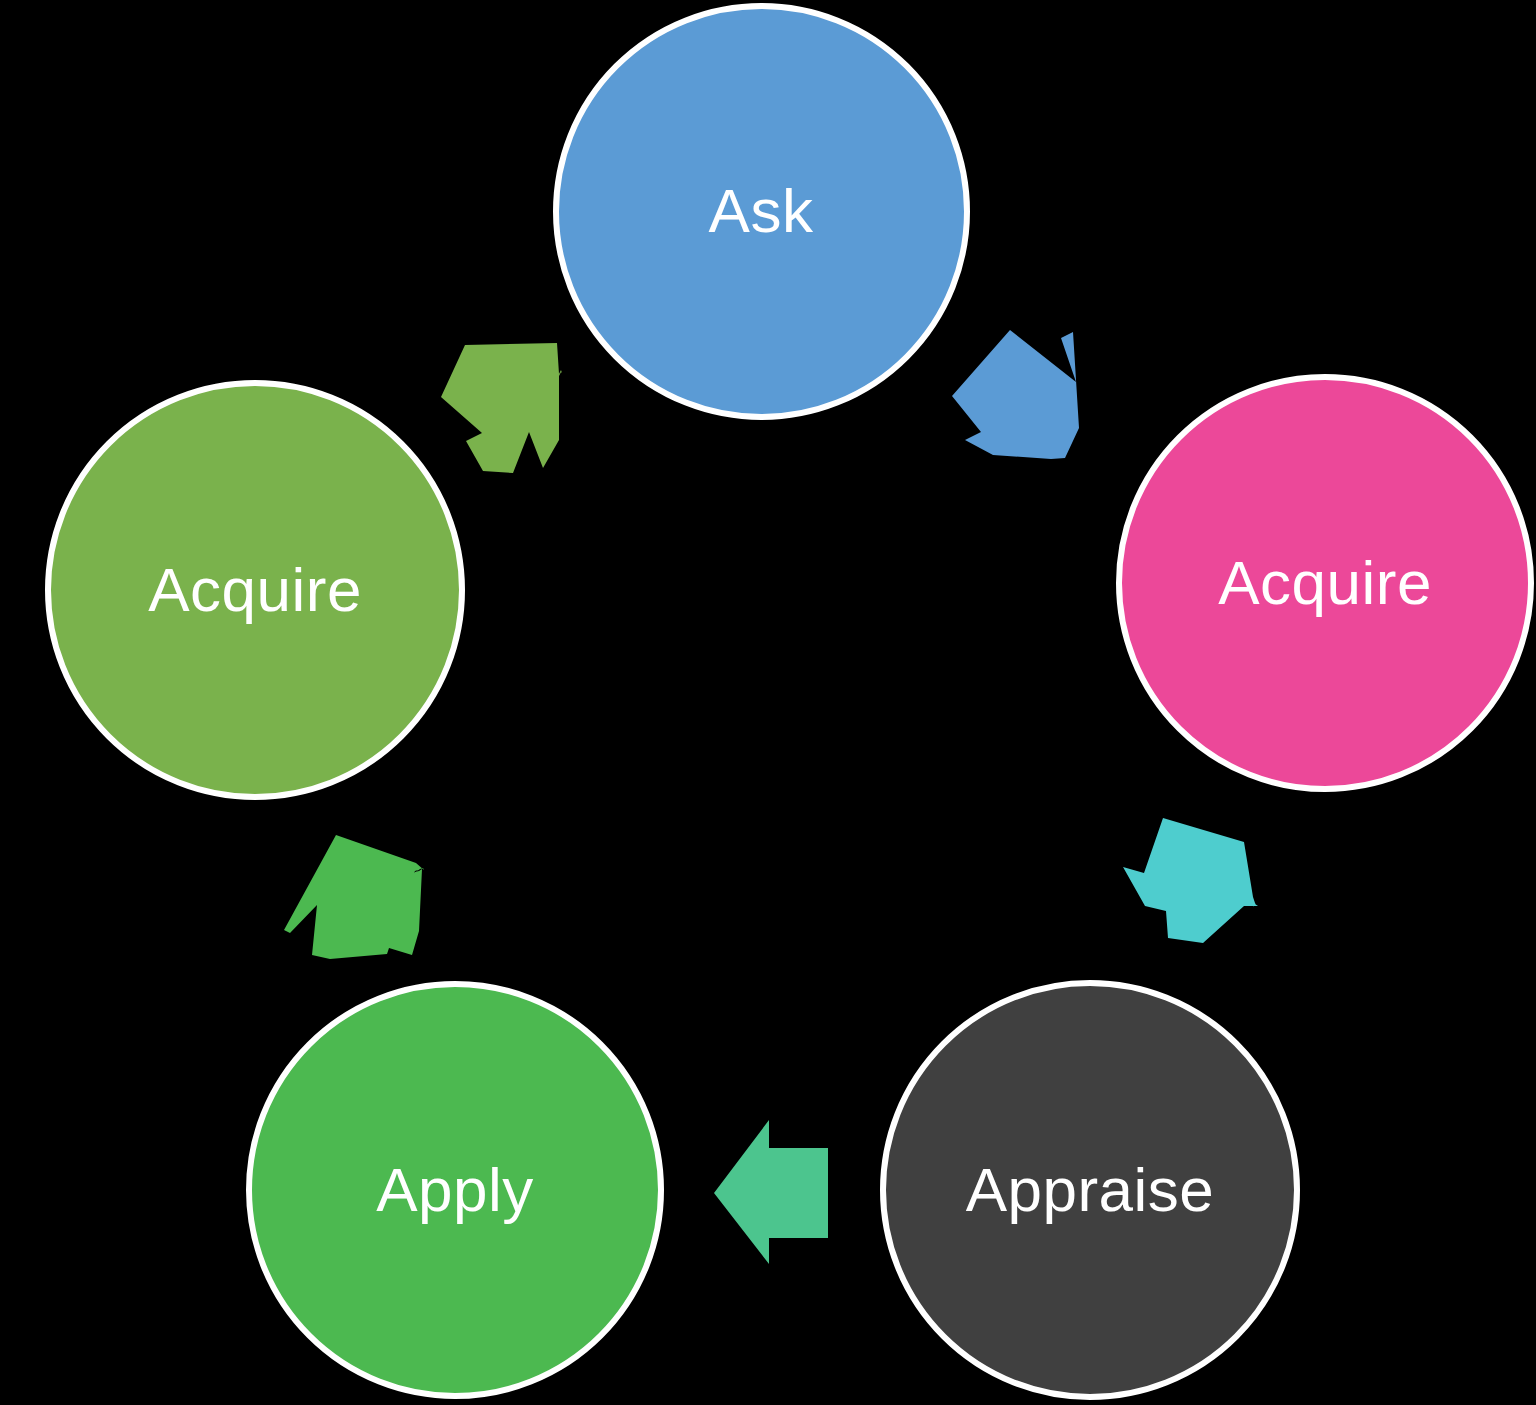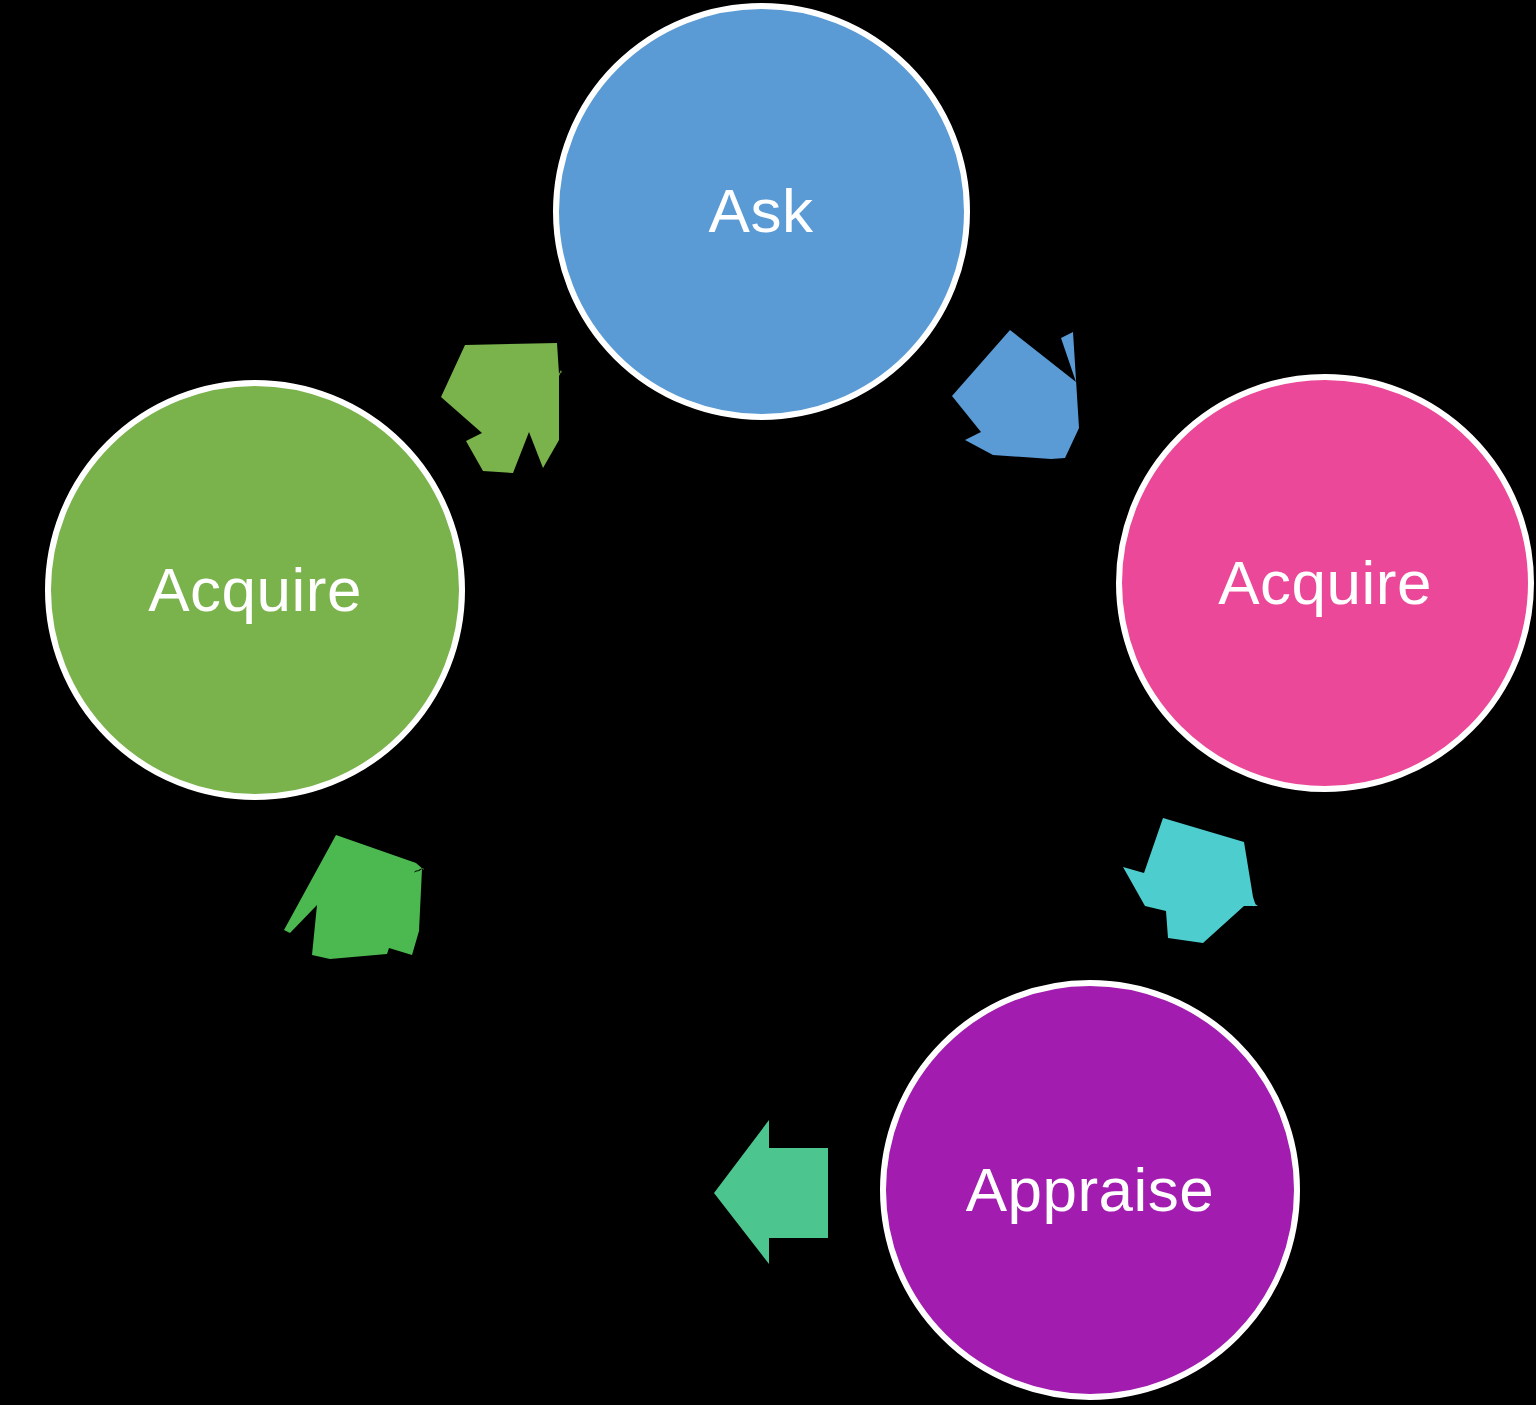"Apply" div.node { html: none -> <div> <span>Apply</span> </div> }
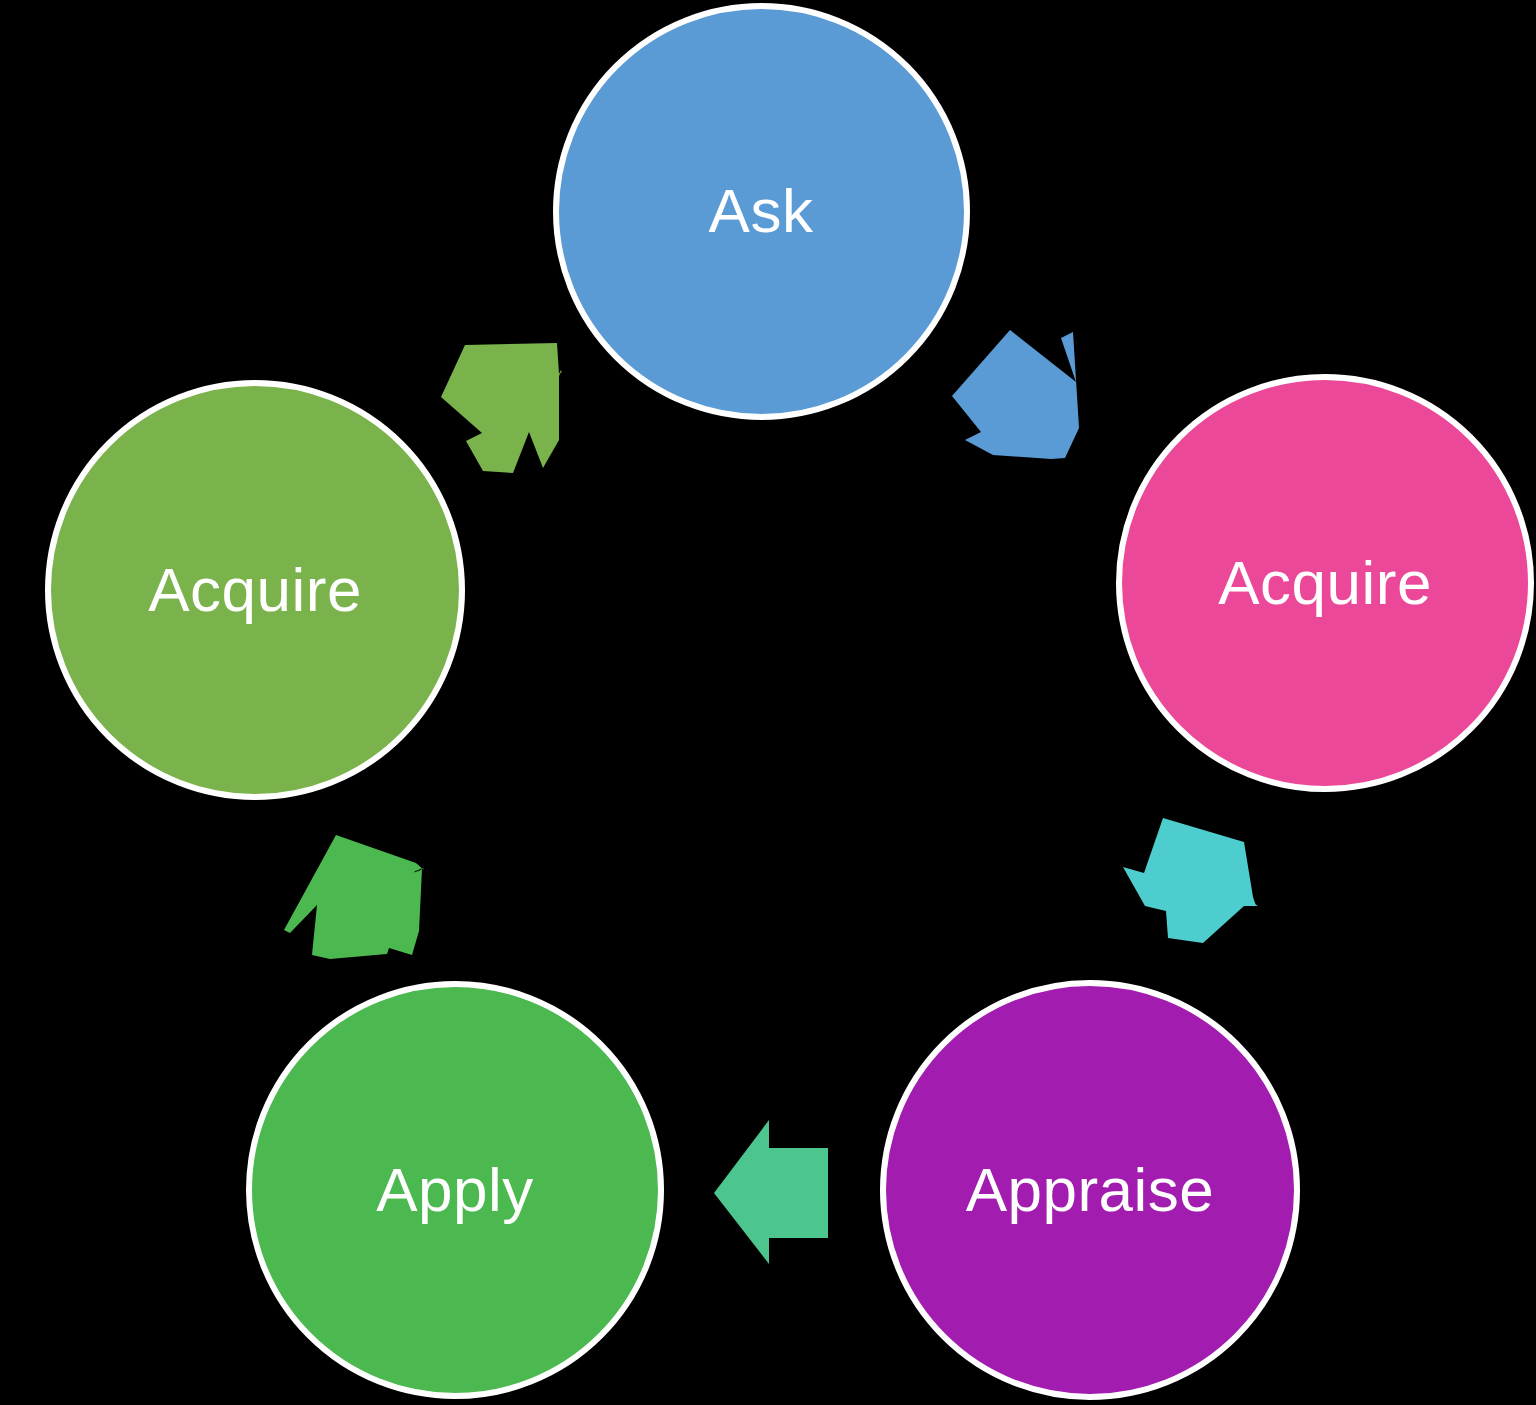"Appraise" div.node { background: #a21caf -> #404040 }
